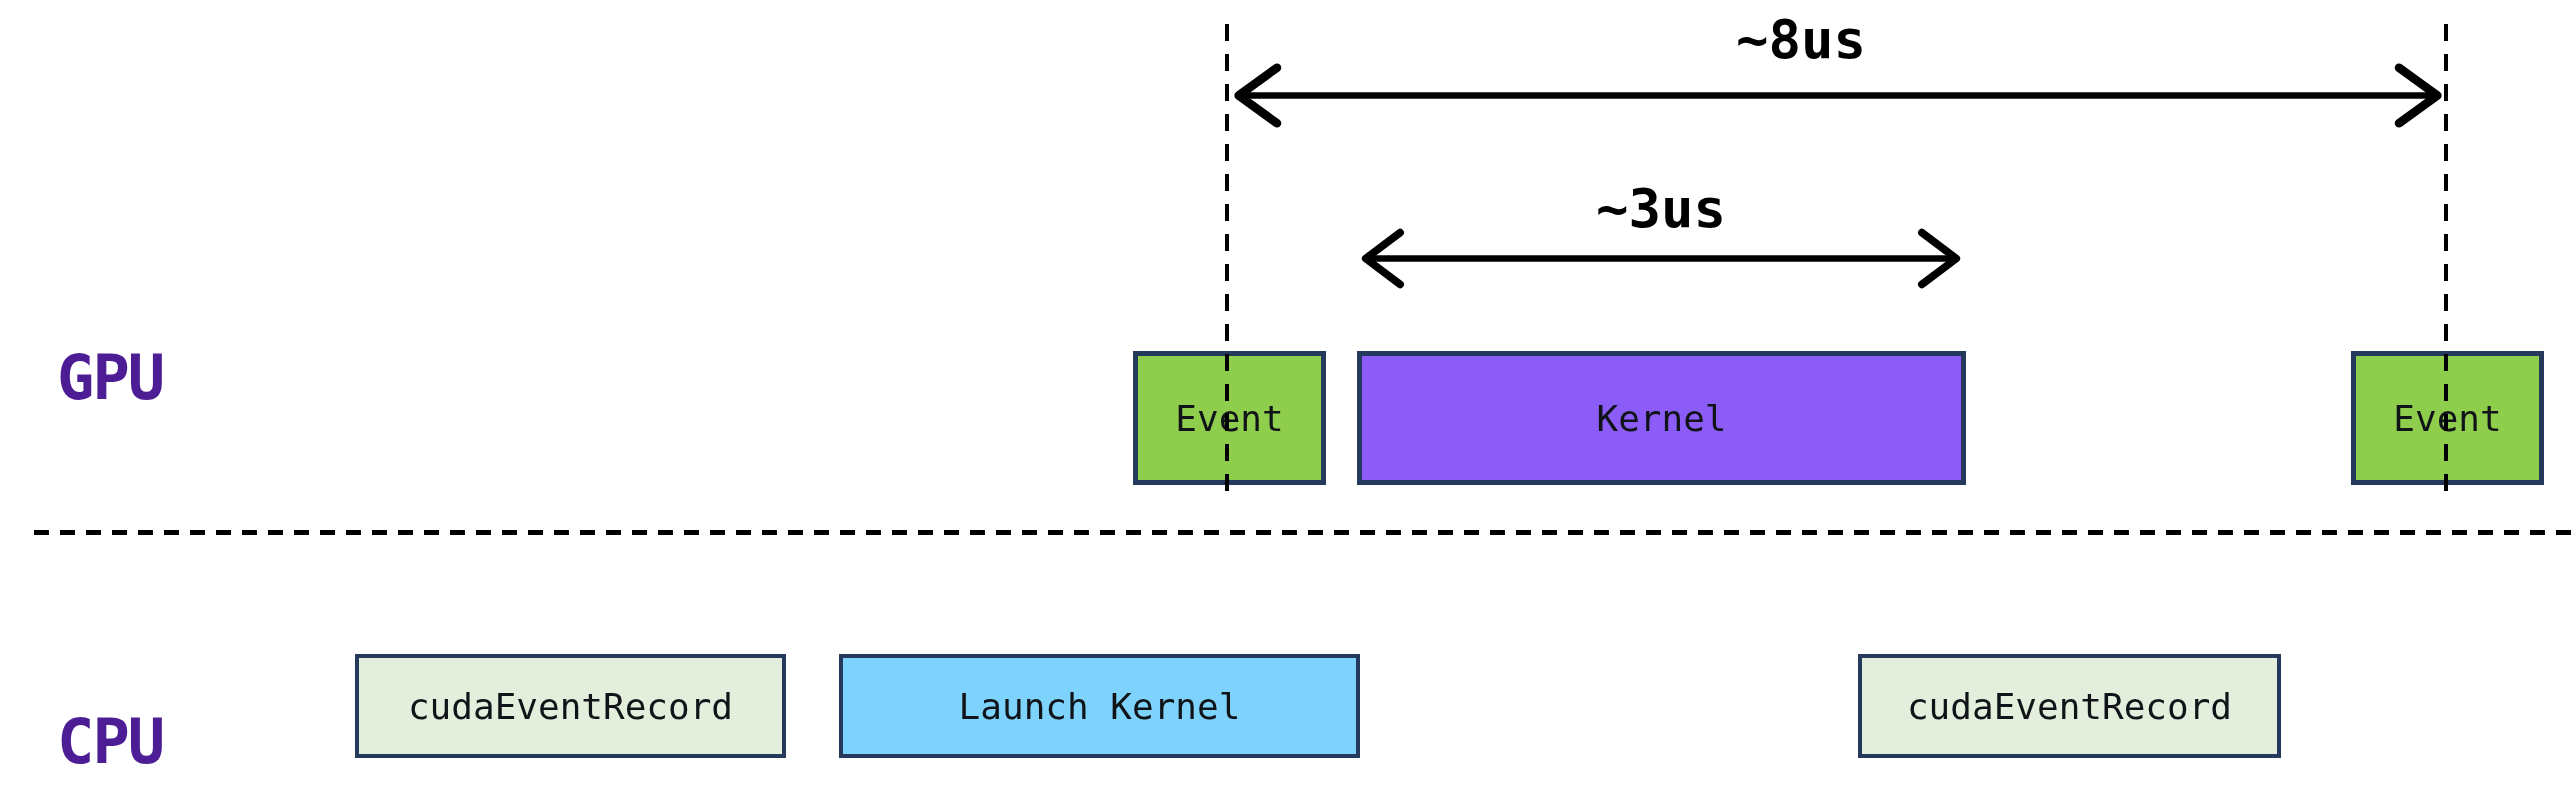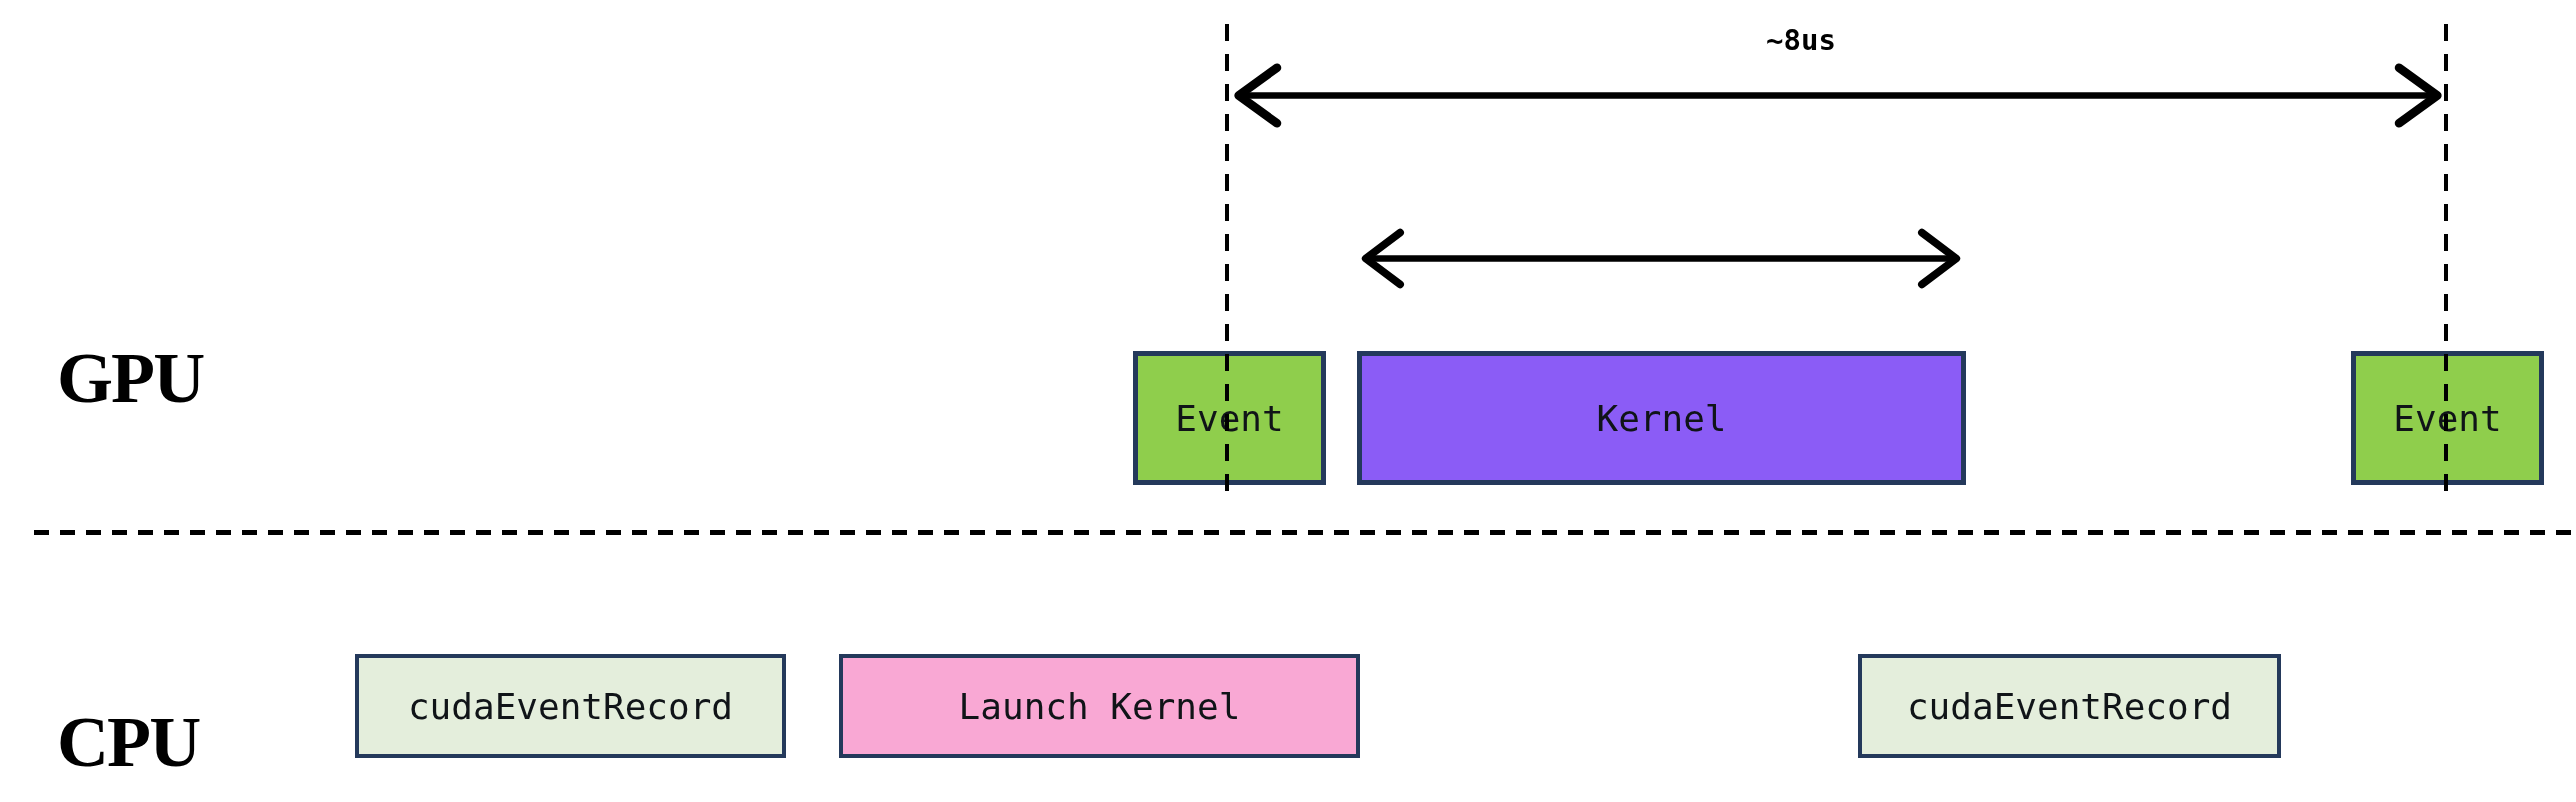"~8us" .measure-label { font-size: 29px -> 54px }
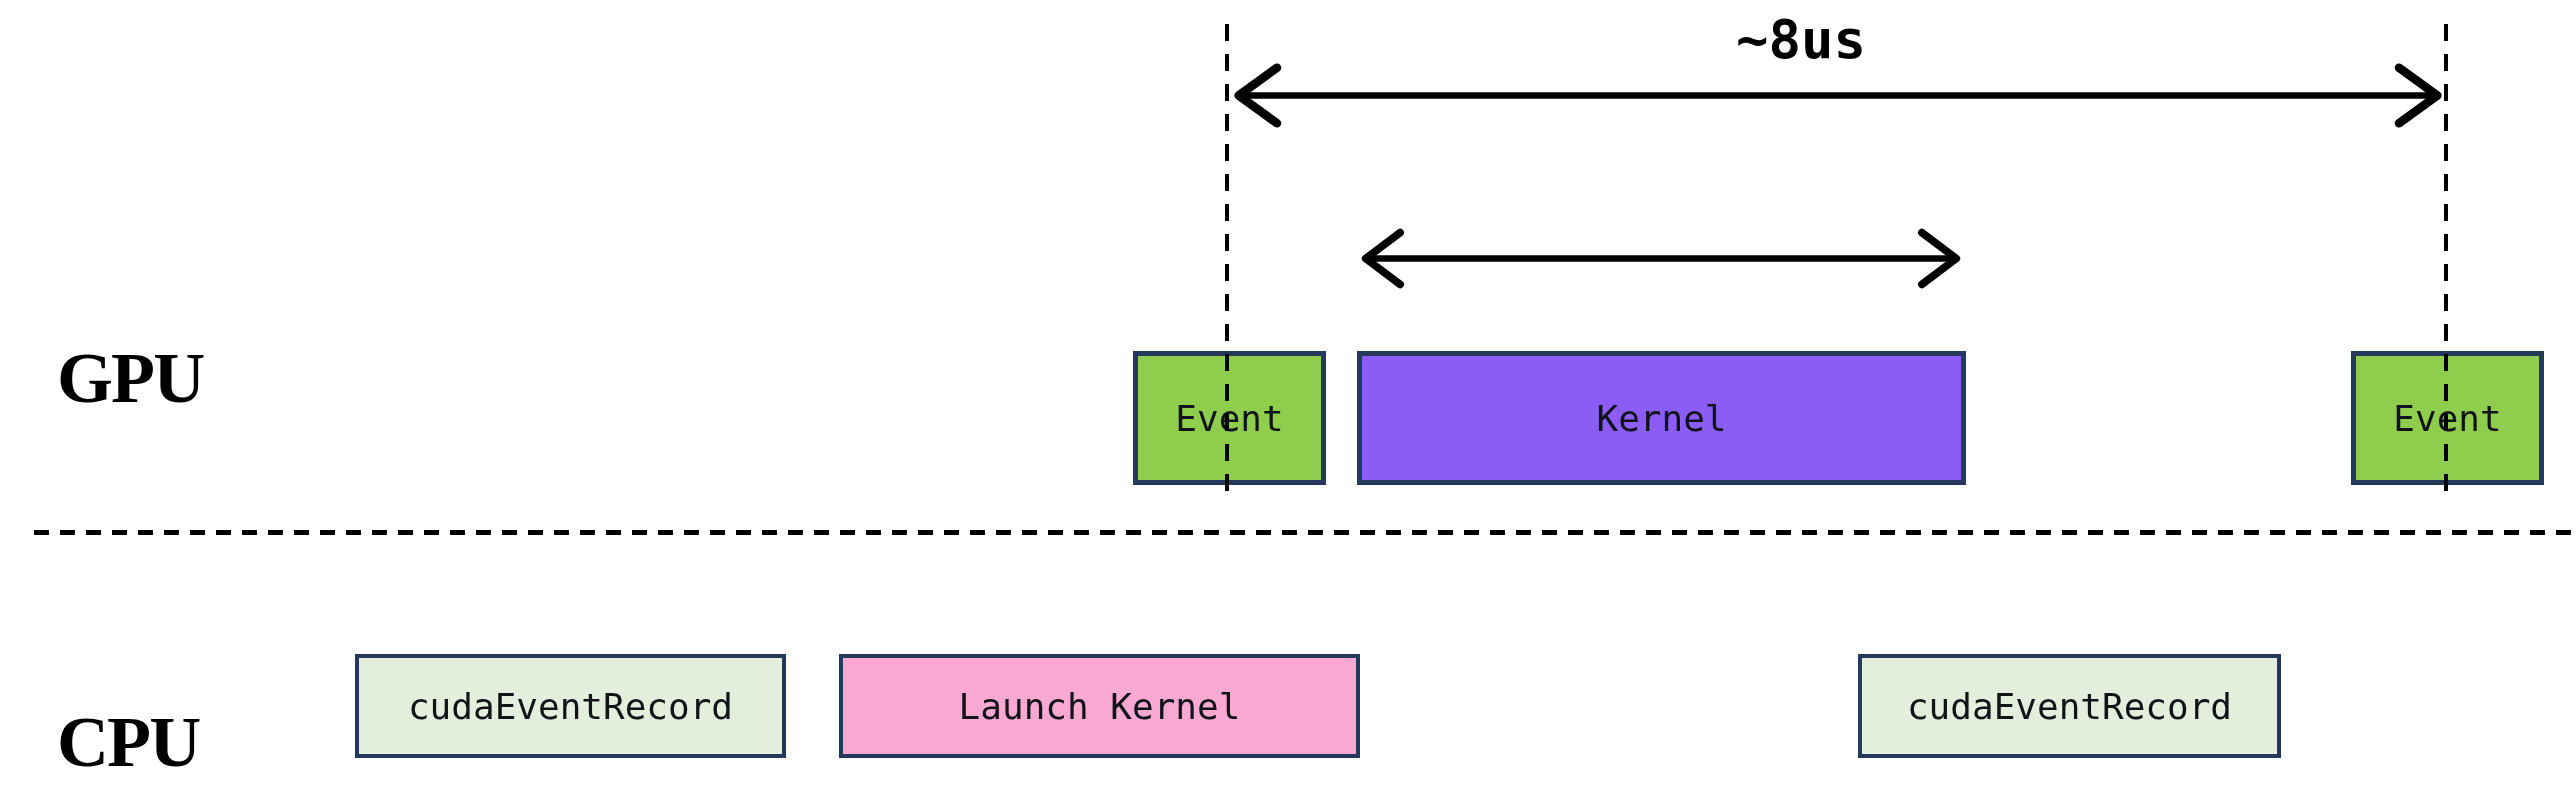"~3us" div.measure-label { html: none -> <div>~3us</div> }
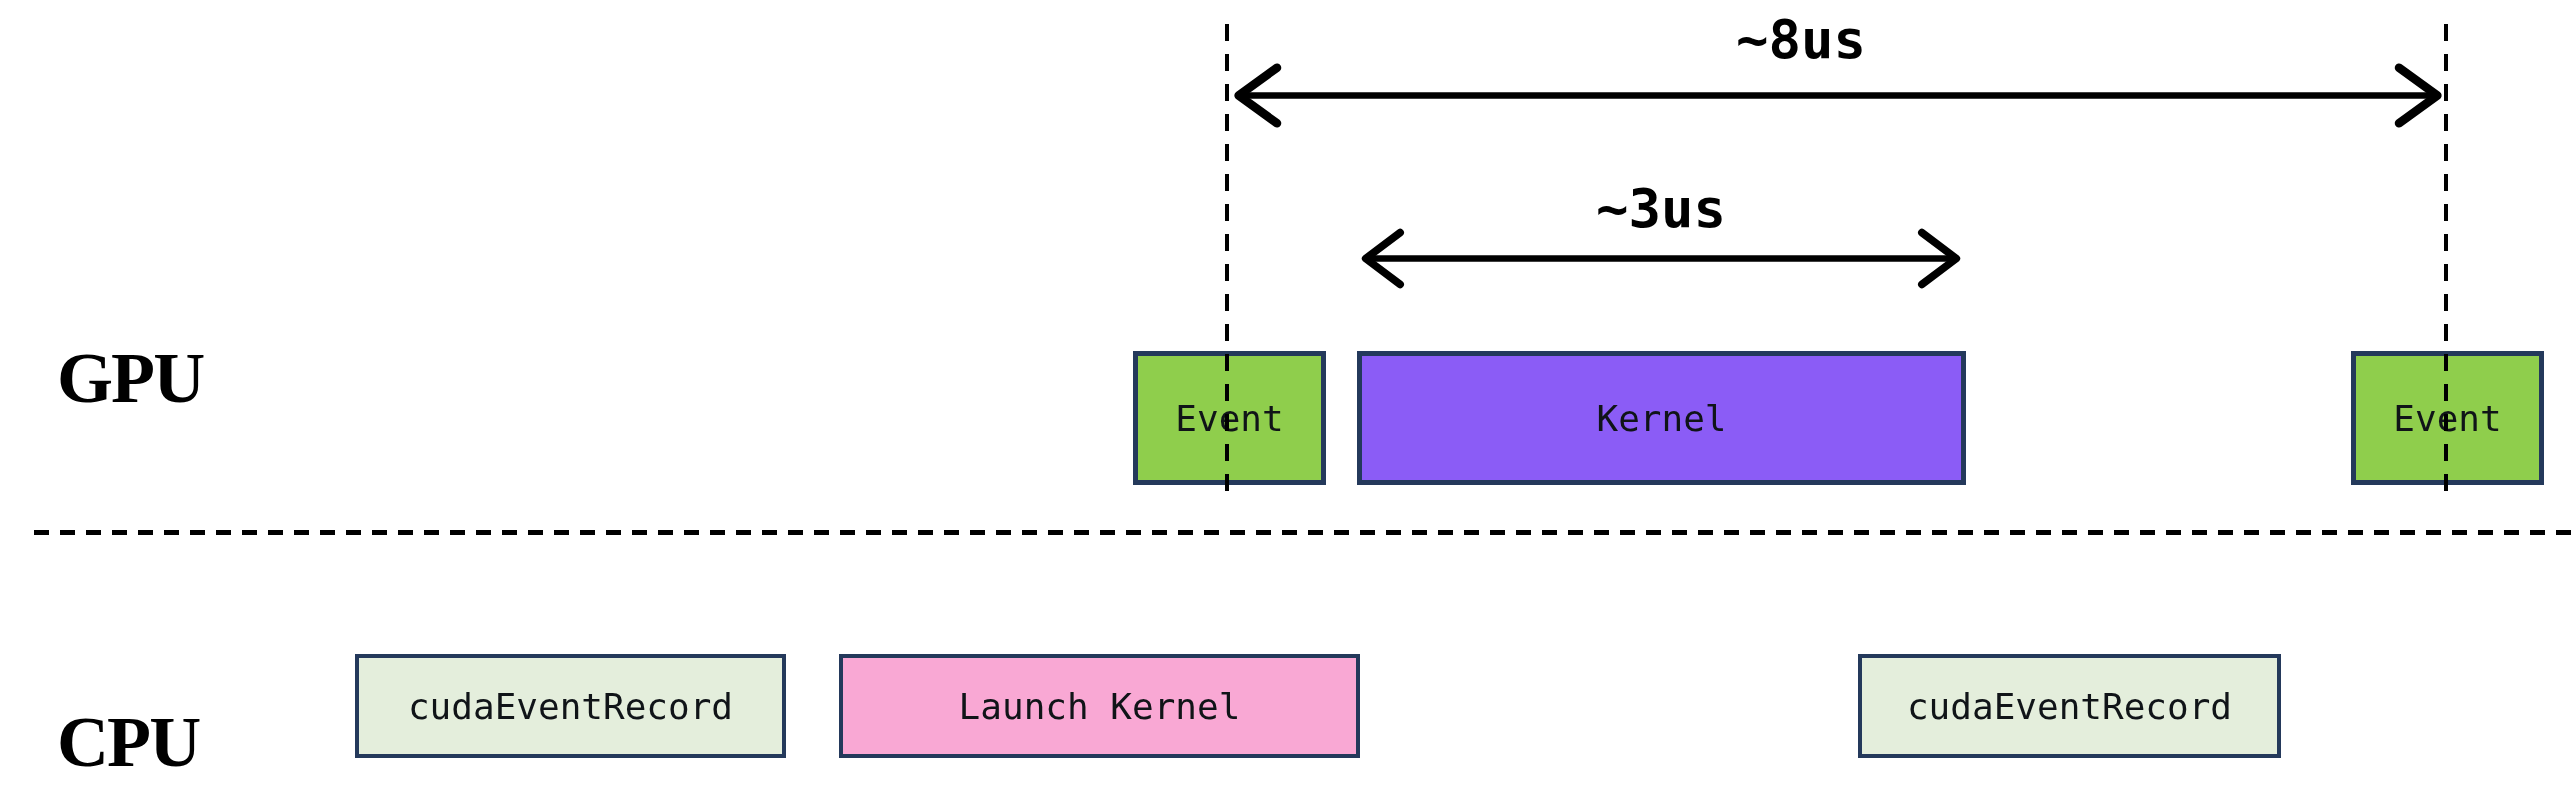"GPU" .row-label { color: #000000 -> #4c1d95; font-family: Liberation Serif, serif -> none; font-size: 72px -> 62px }
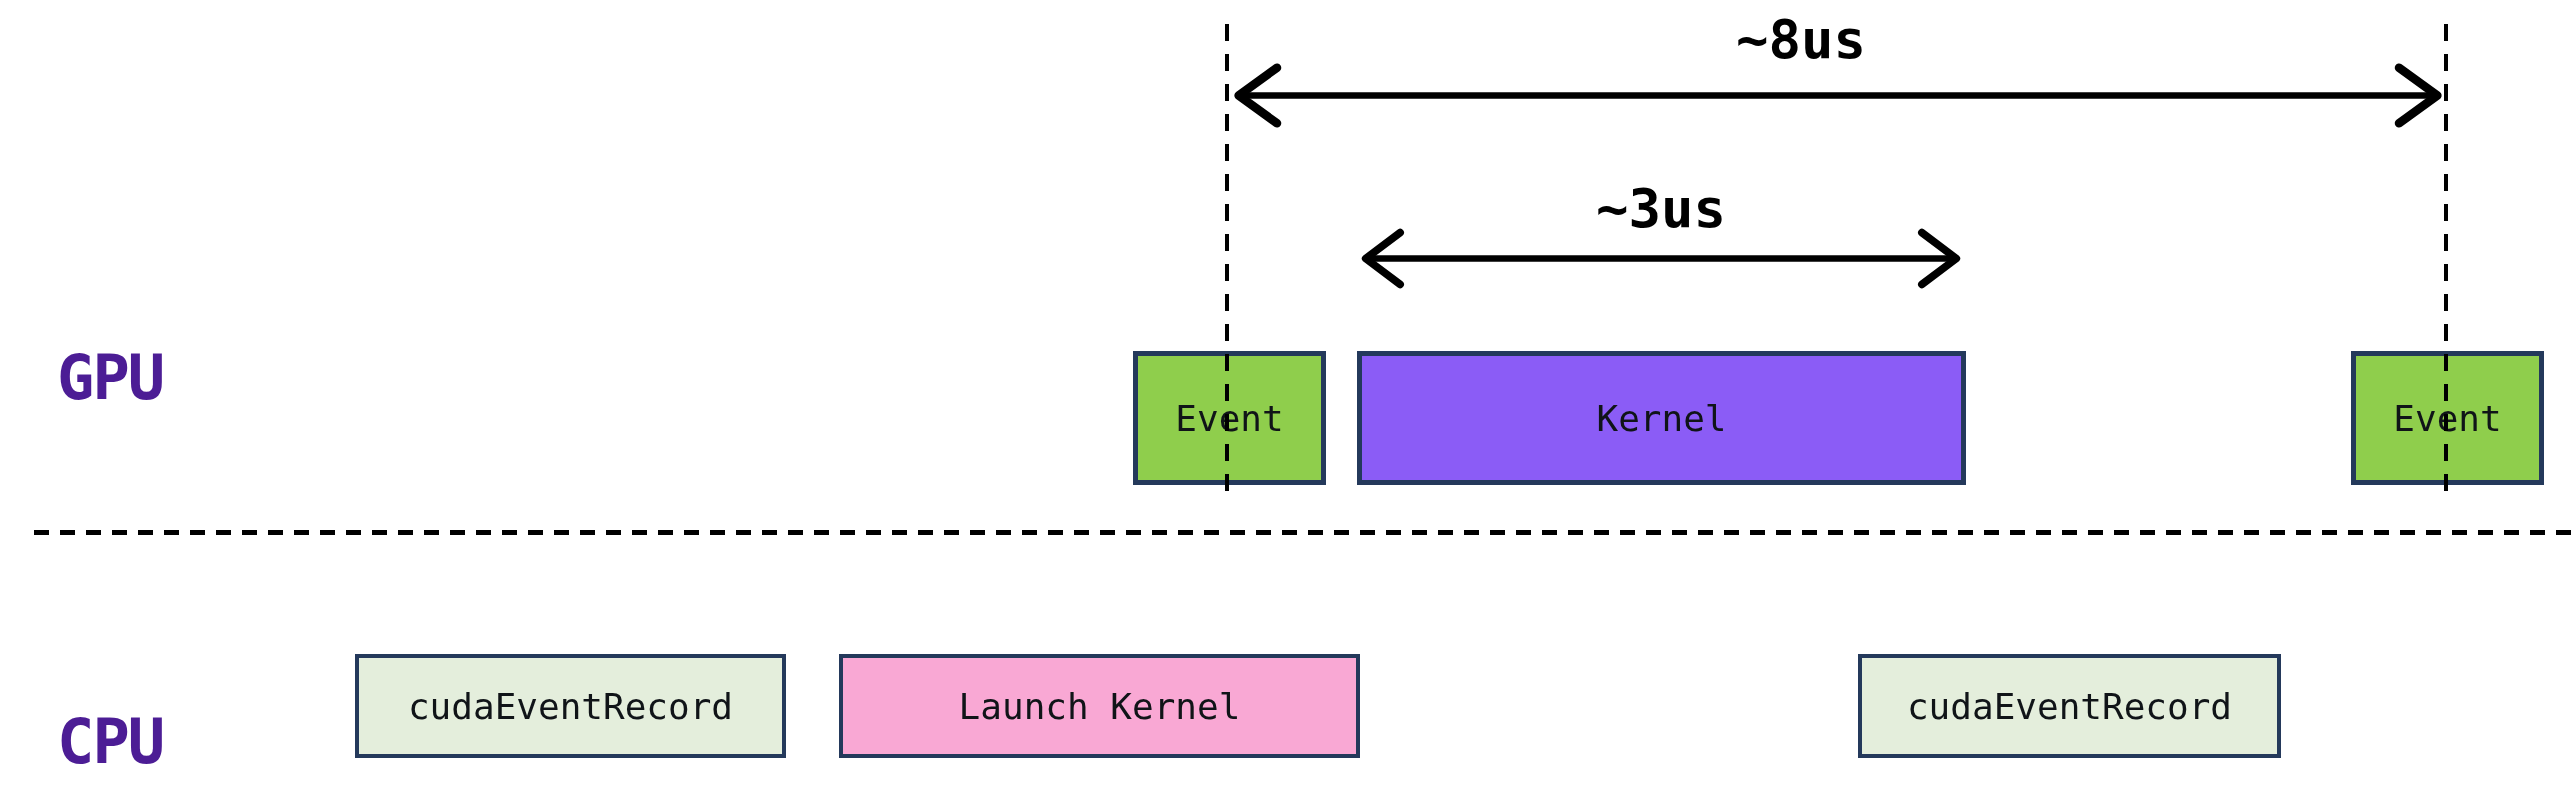"Launch Kernel" #cpu-launch { background: #f9a8d4 -> #7dd3fc }
